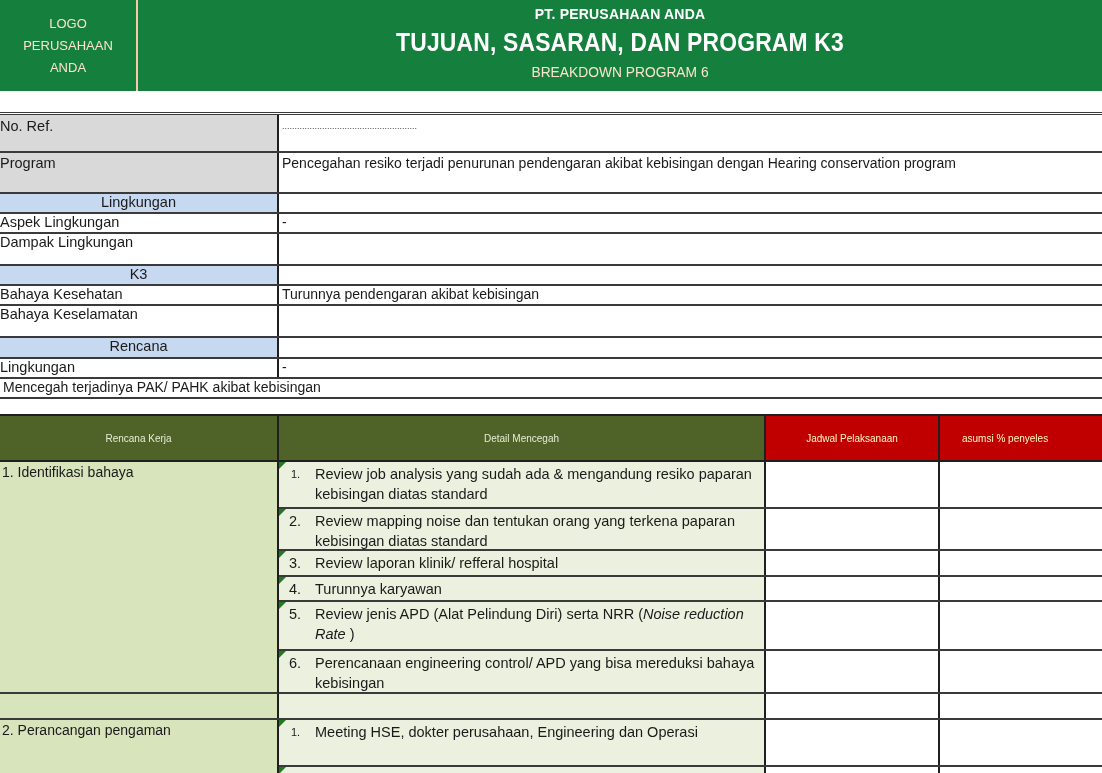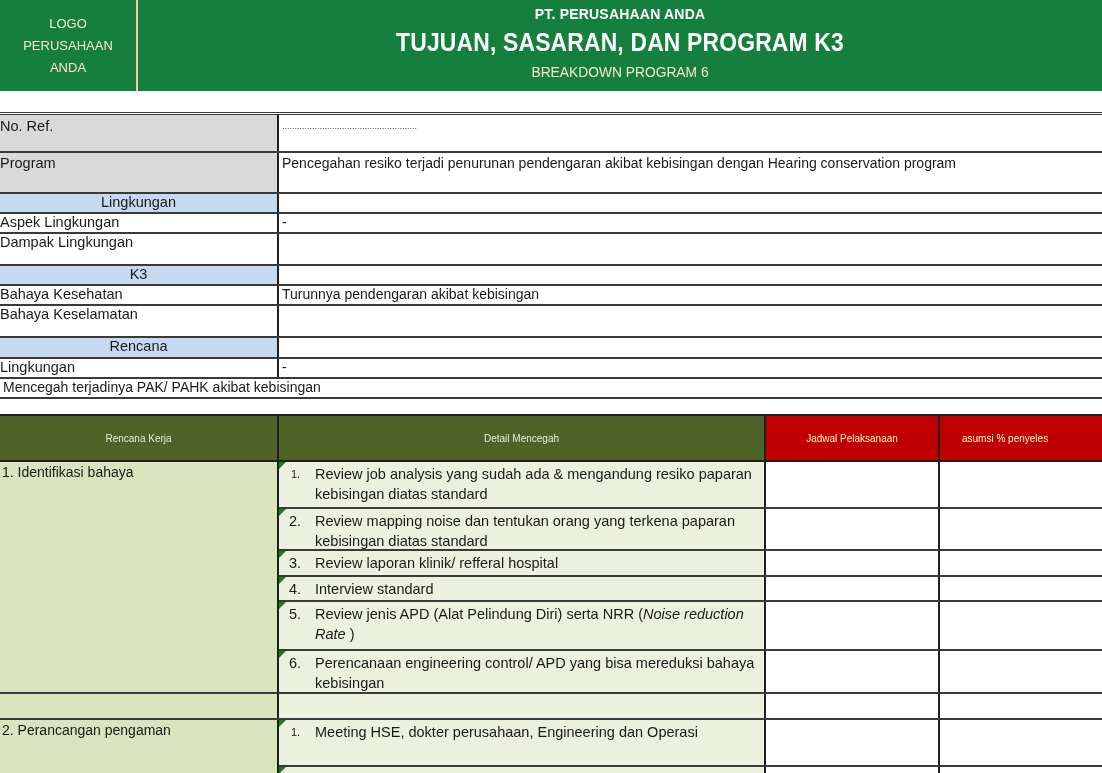"Interview standard" span.txt { text: Interview standard -> Turunnya karyawan }
